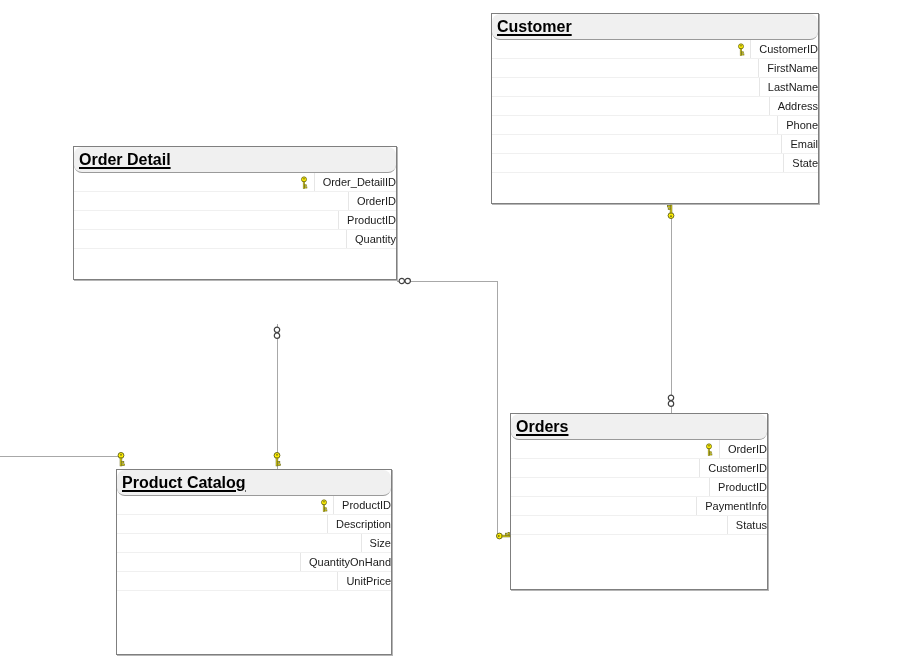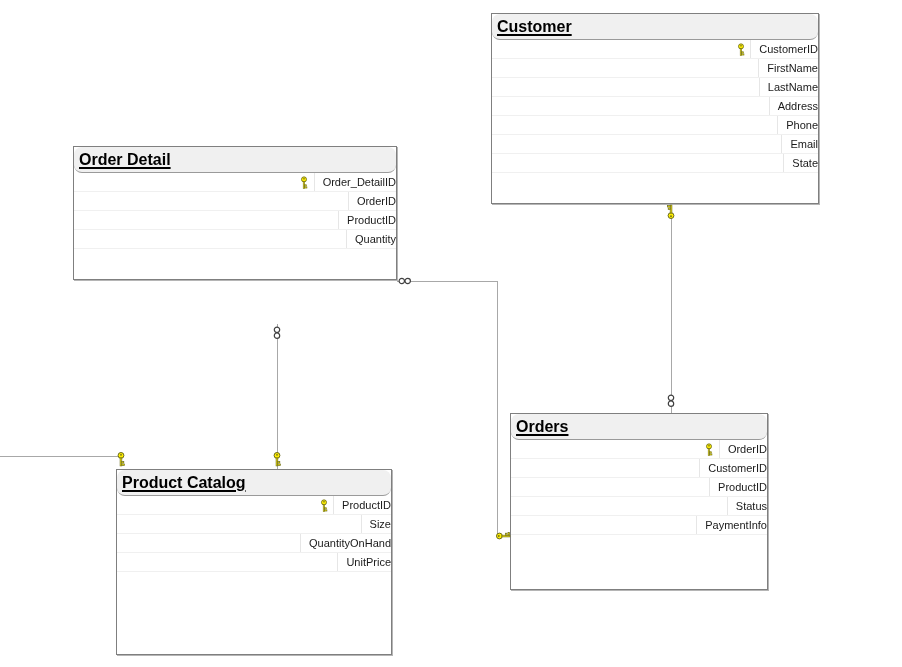"Description" div.db-row { html: none -> <div> <span></span> <span>Description</span> </div> }
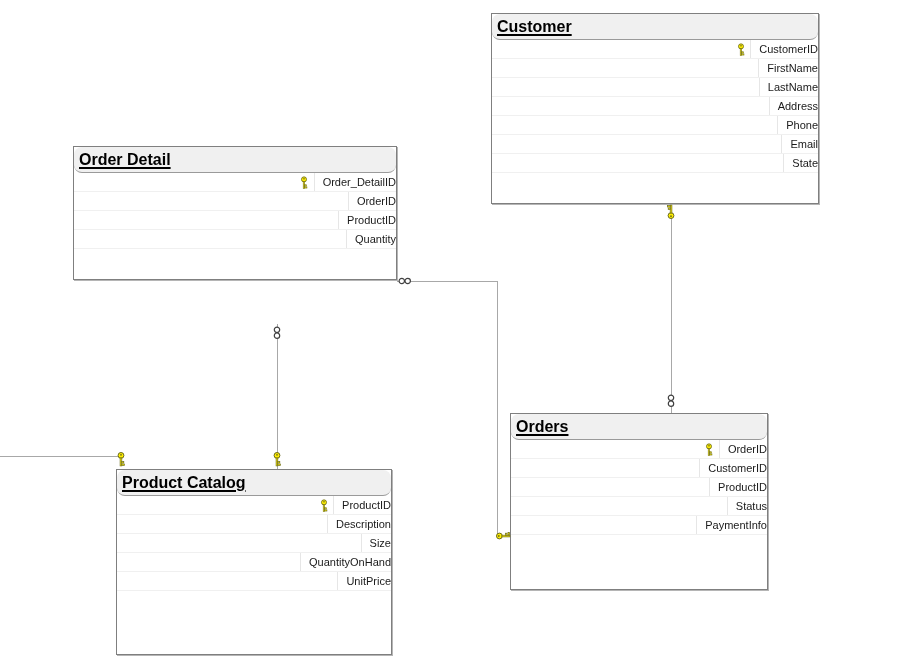"Status" div.db-row { order: before "PaymentInfo" -> after "PaymentInfo" }
